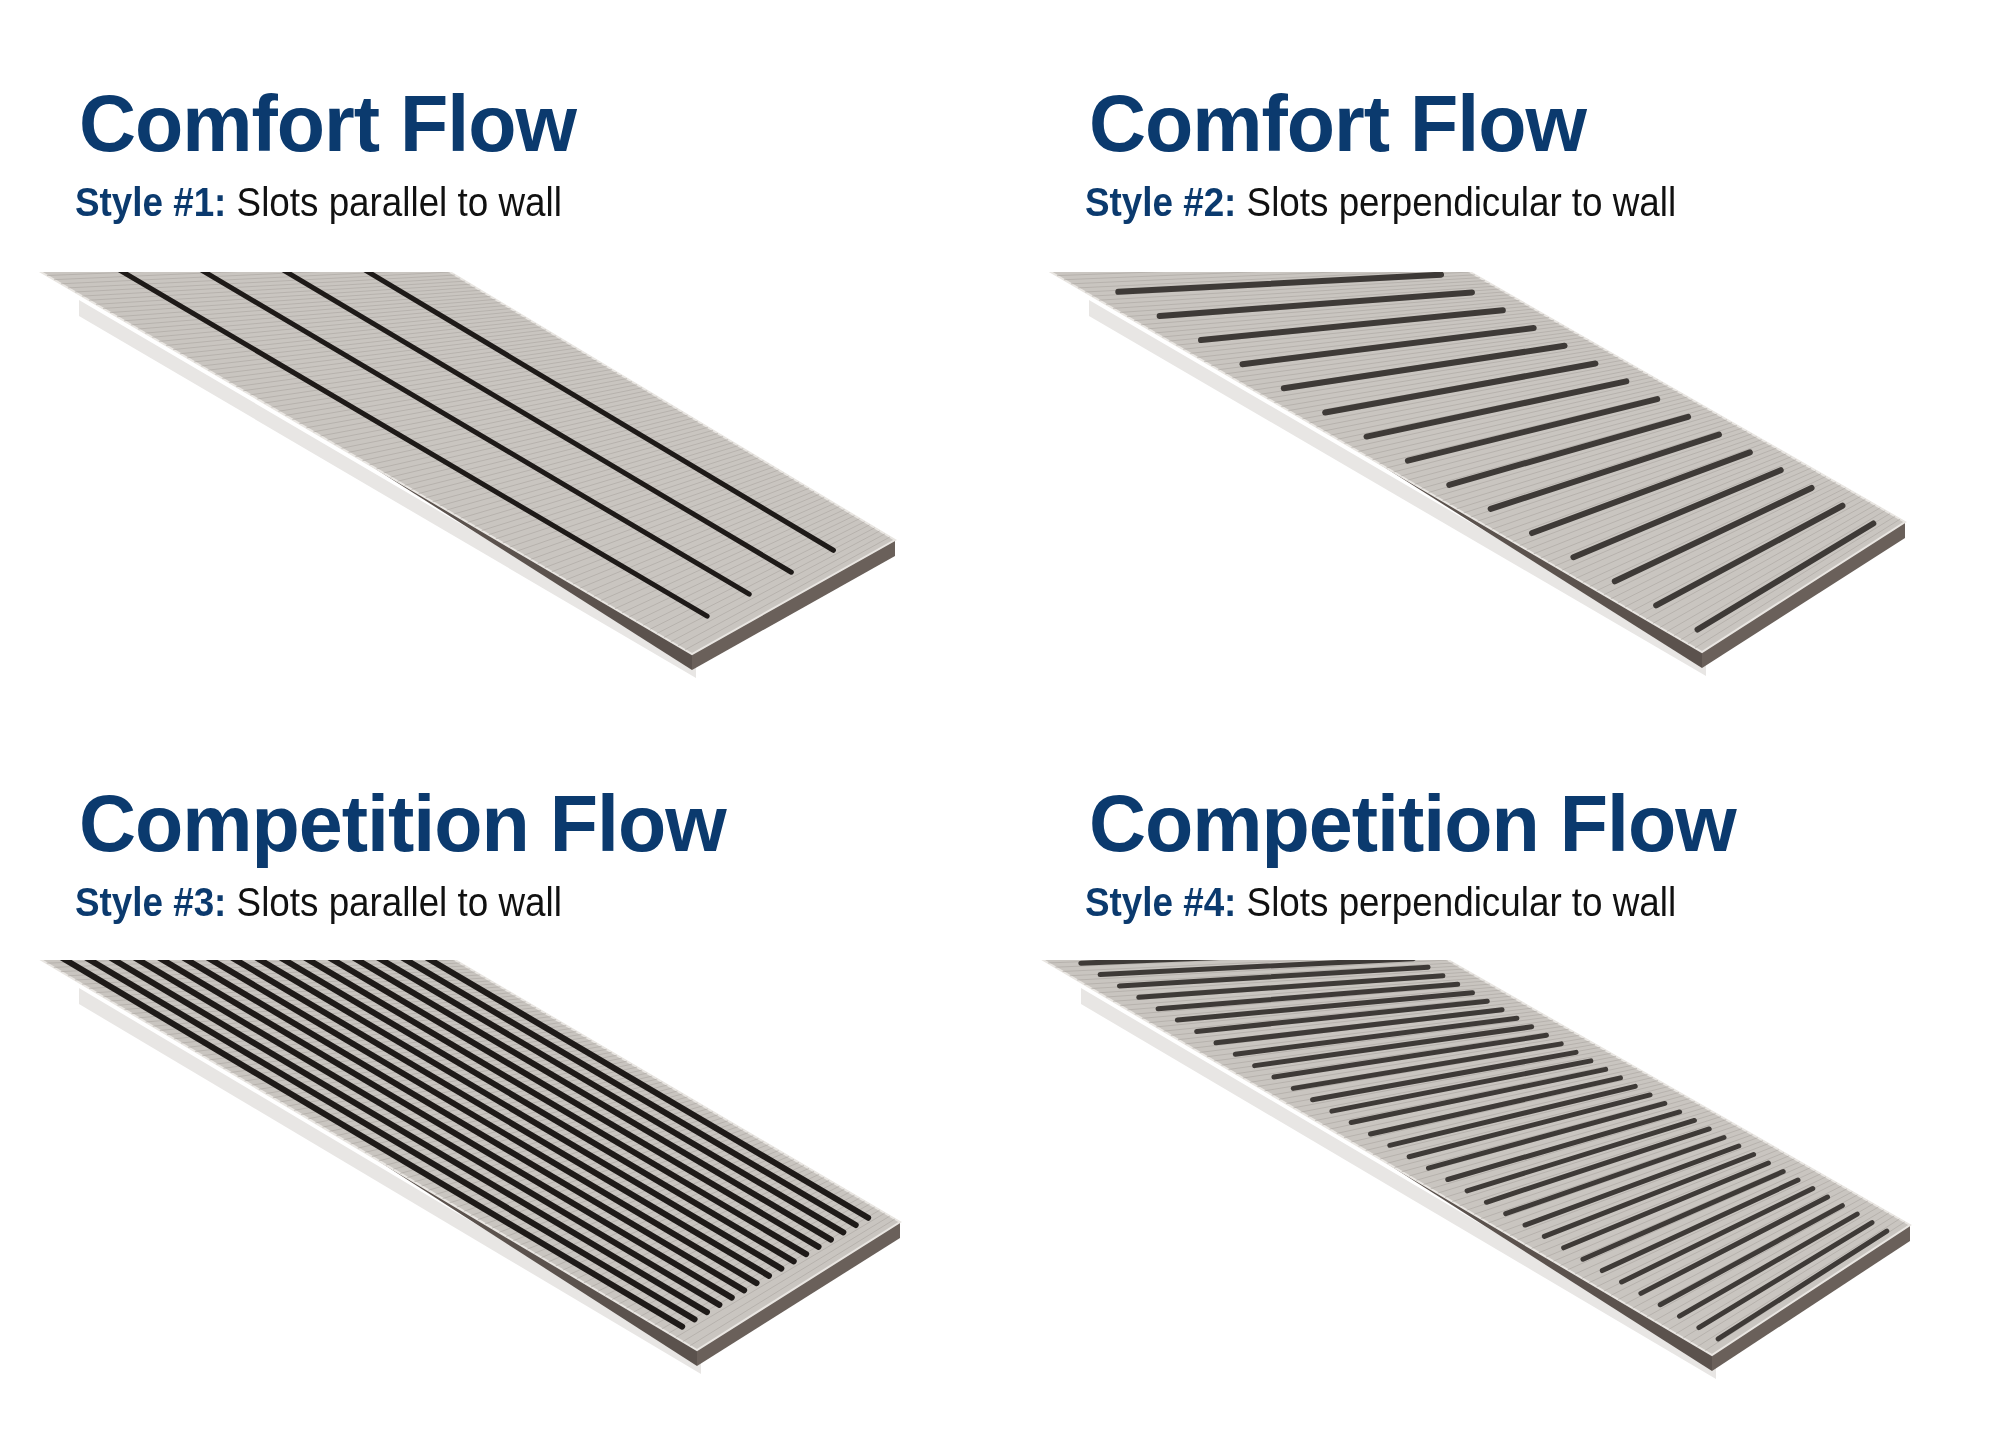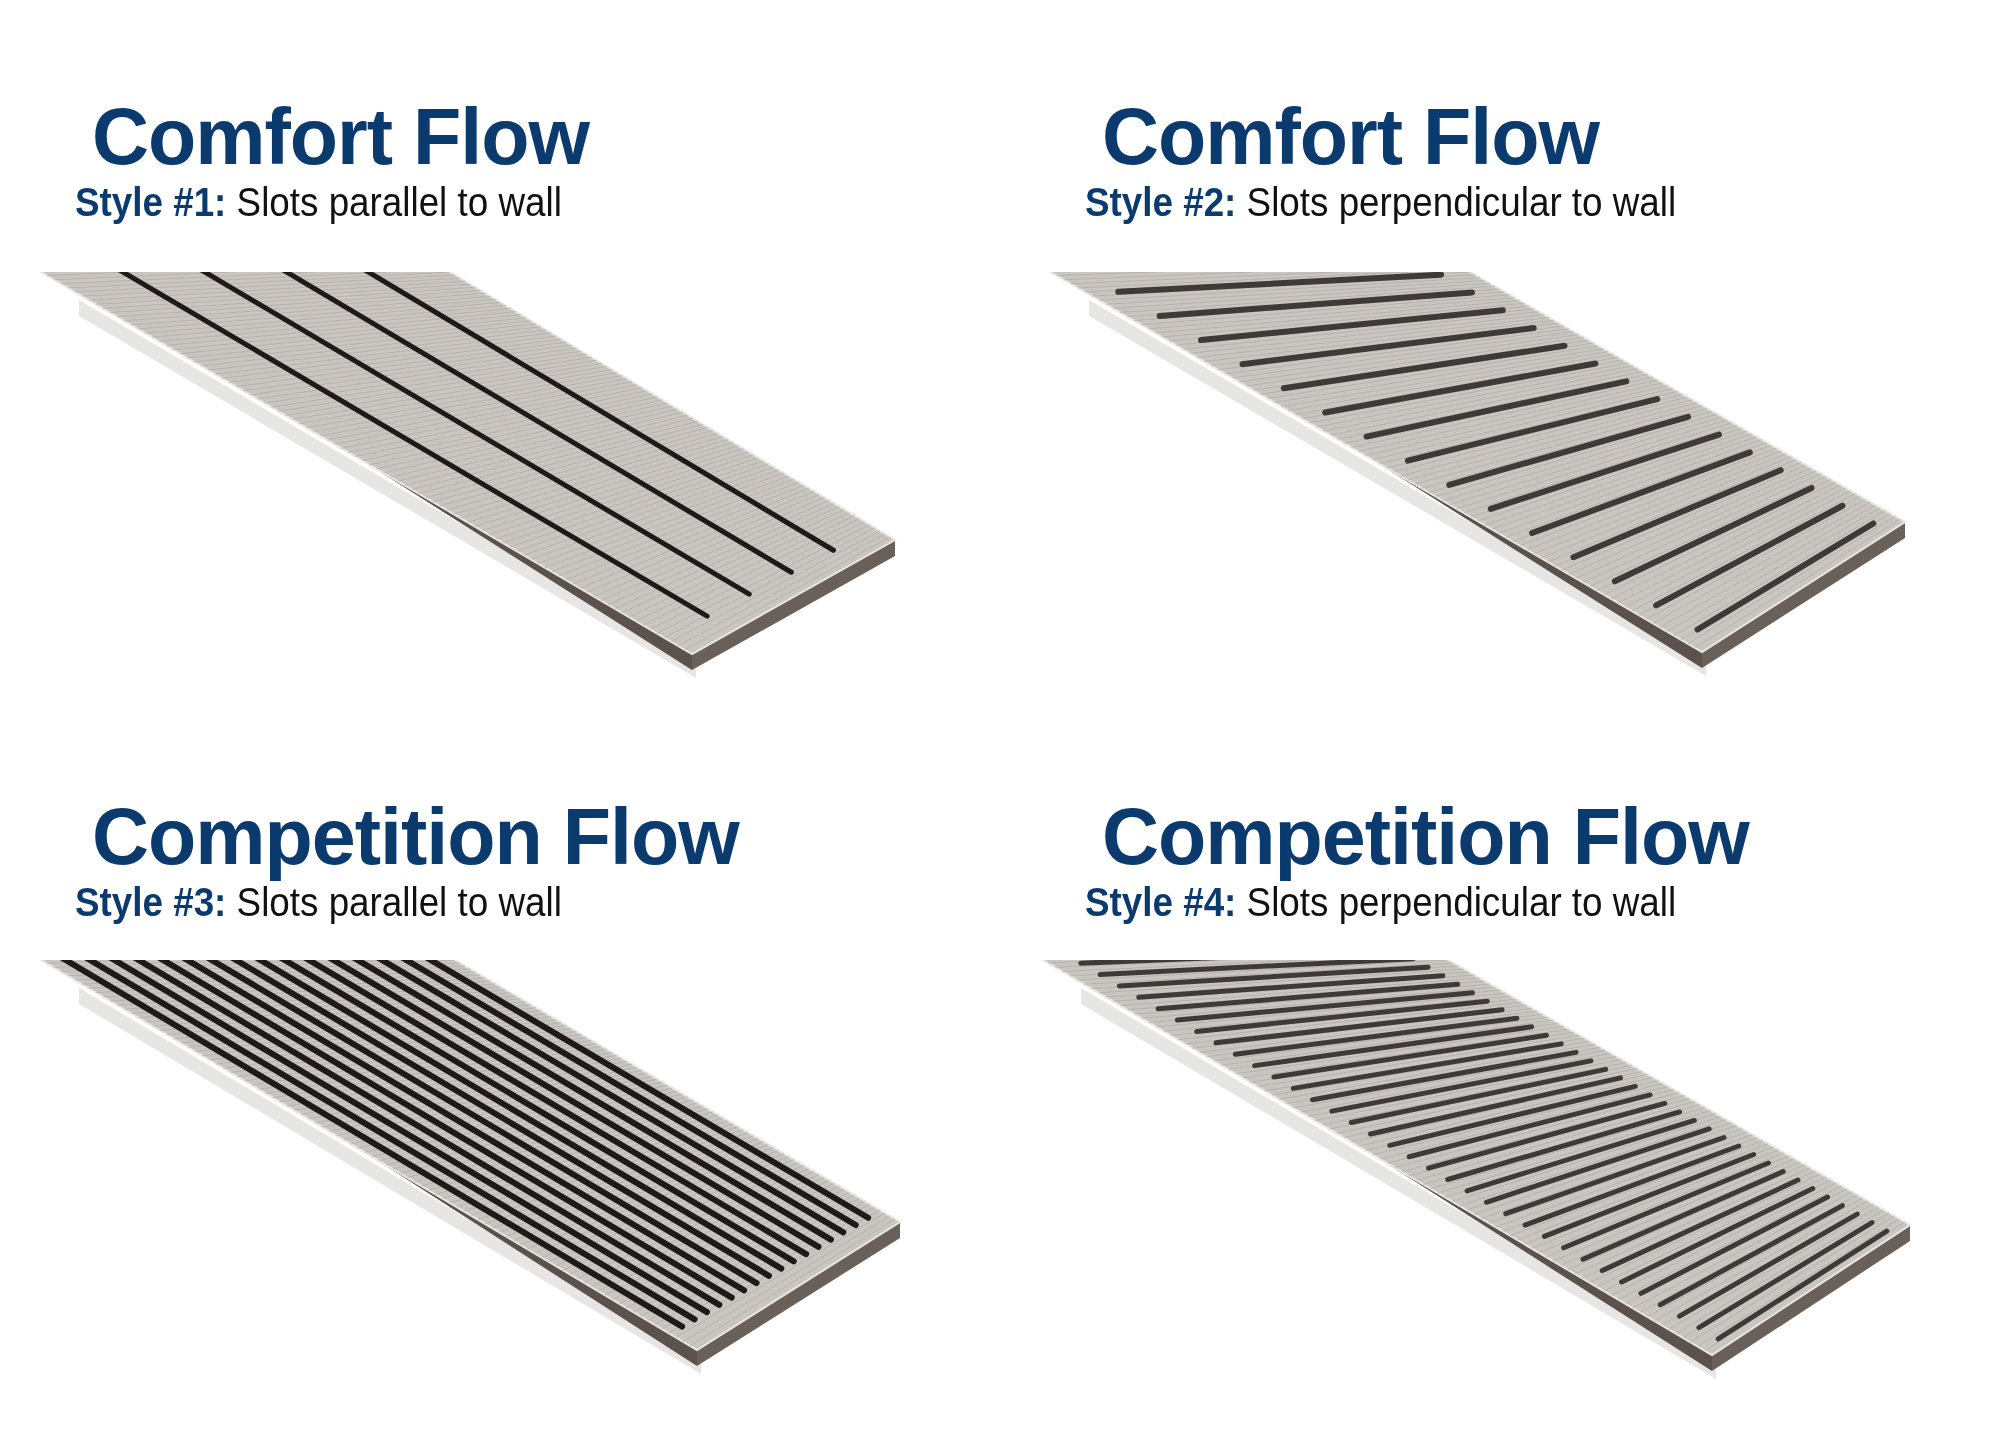"Comfort Flow" .title { margin: 17px -> 4px }
